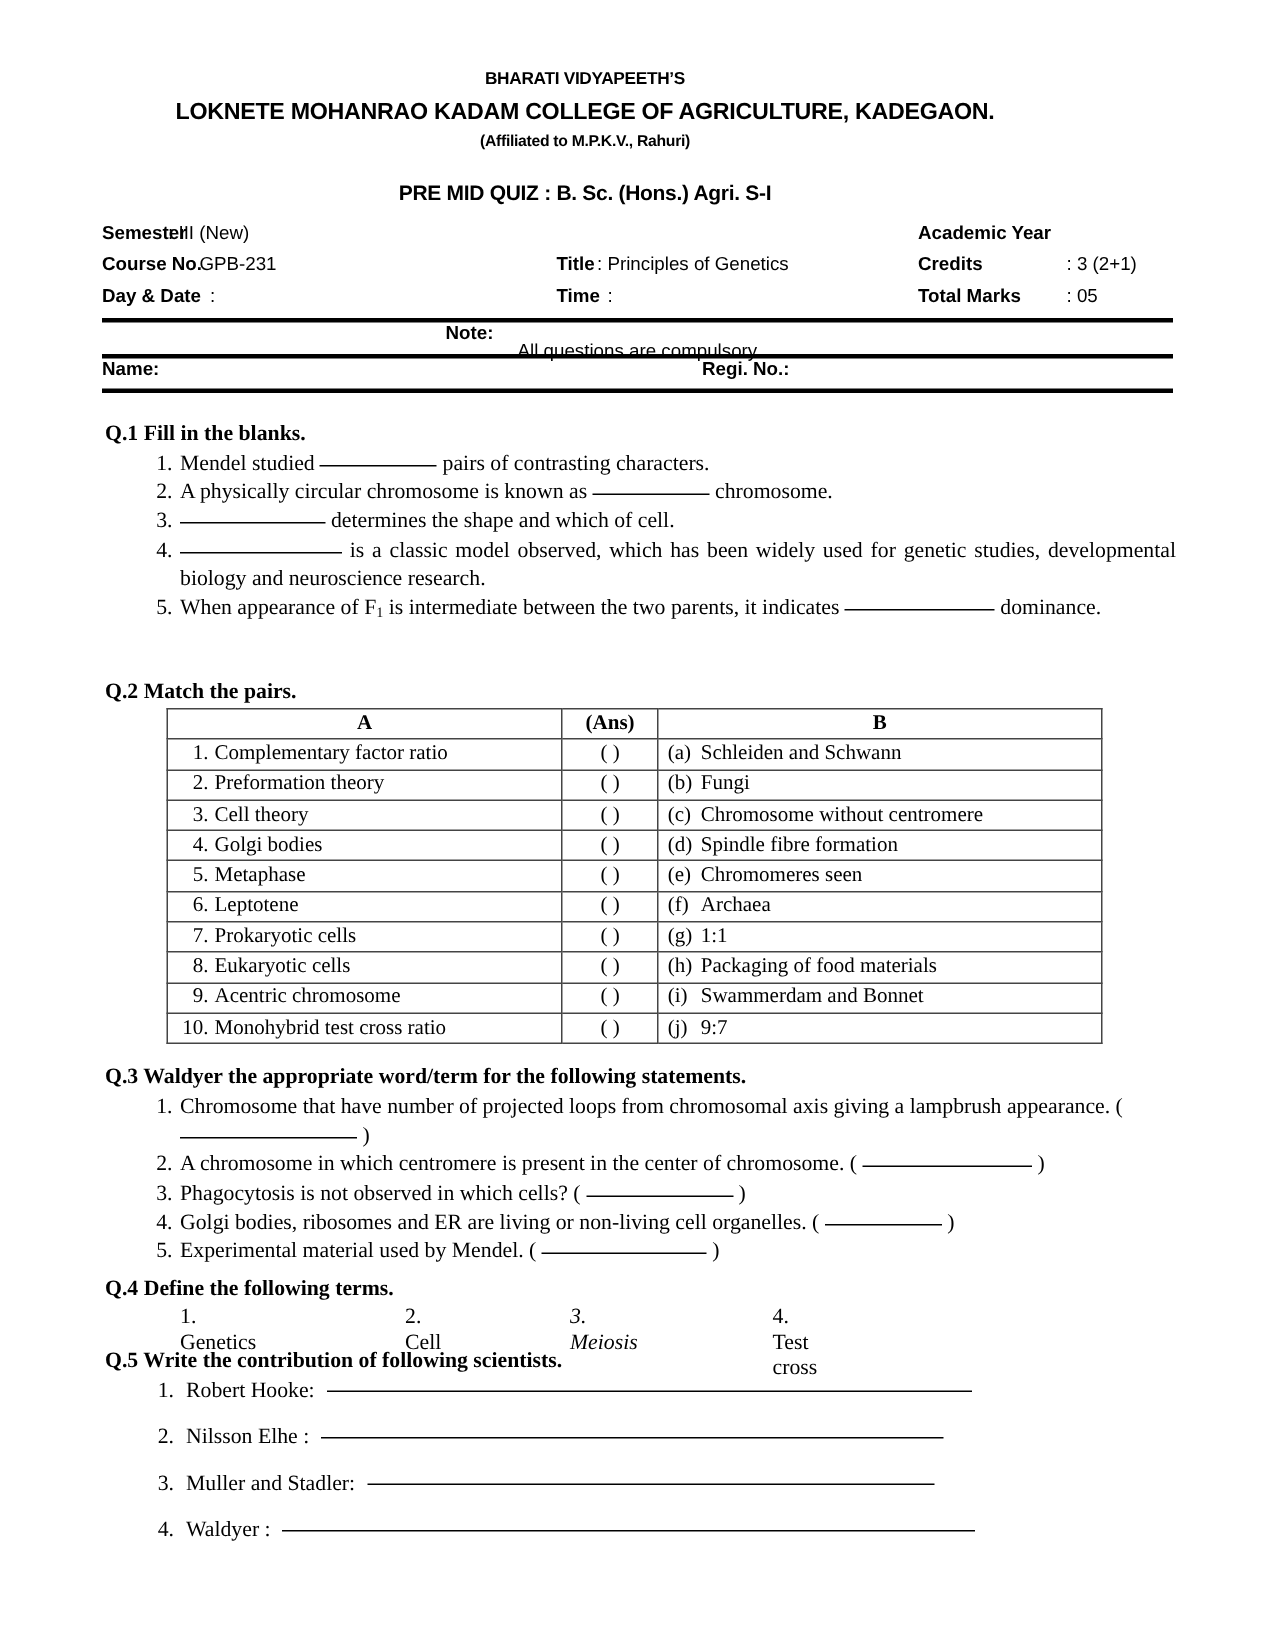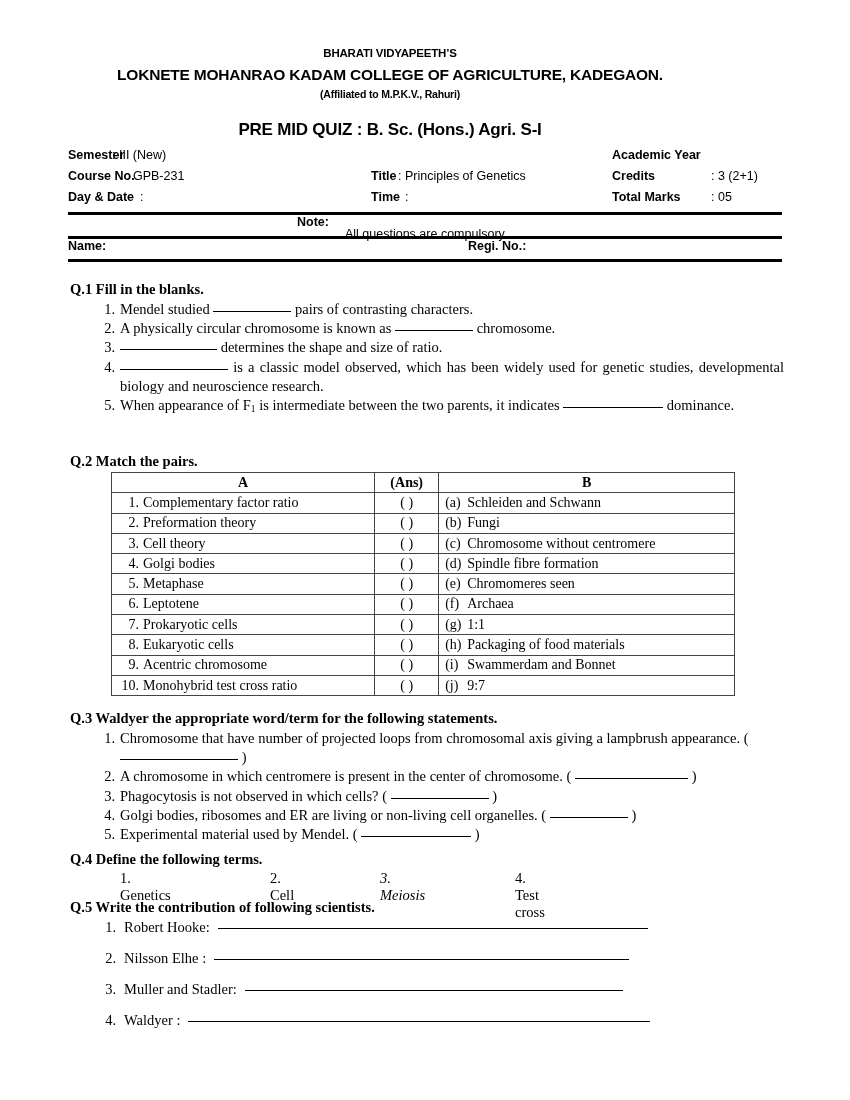"PRE MID QUIZ : B." .hdr-exam { font-size: 17px -> 14px }
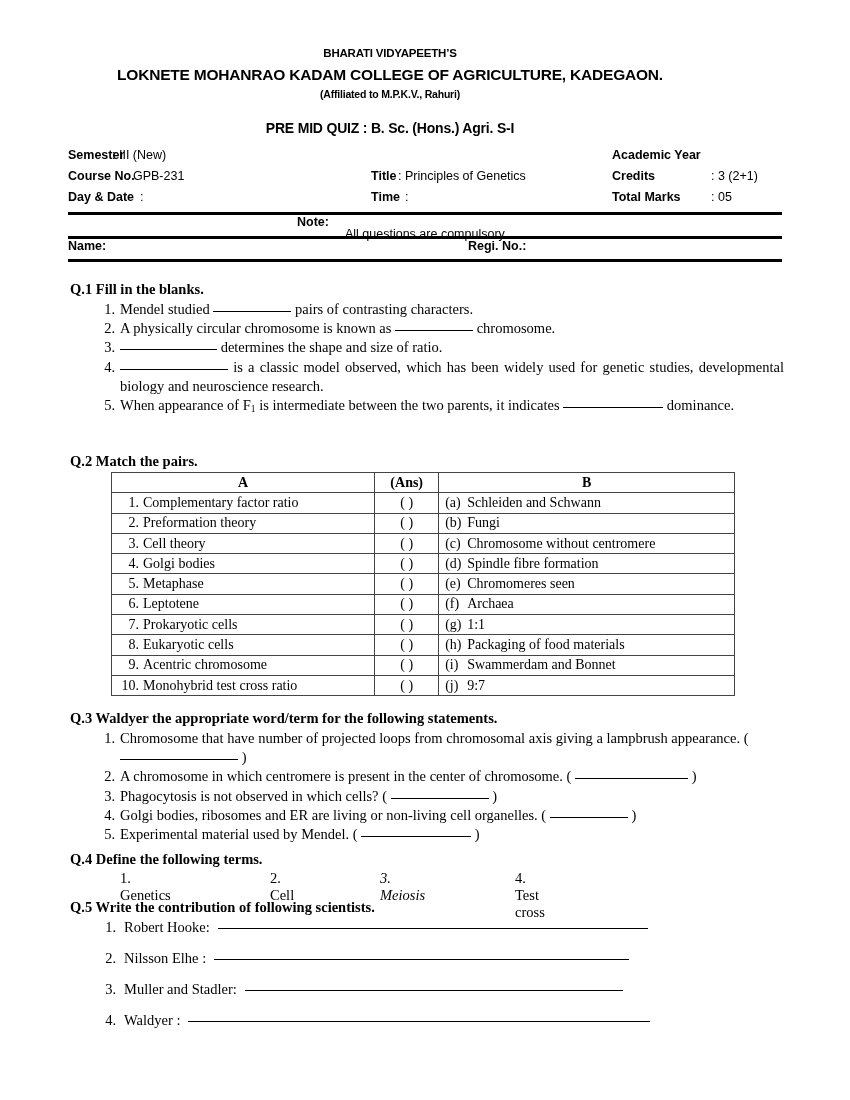"determines the shape and size" span { text: size of ratio -> which of cell }
